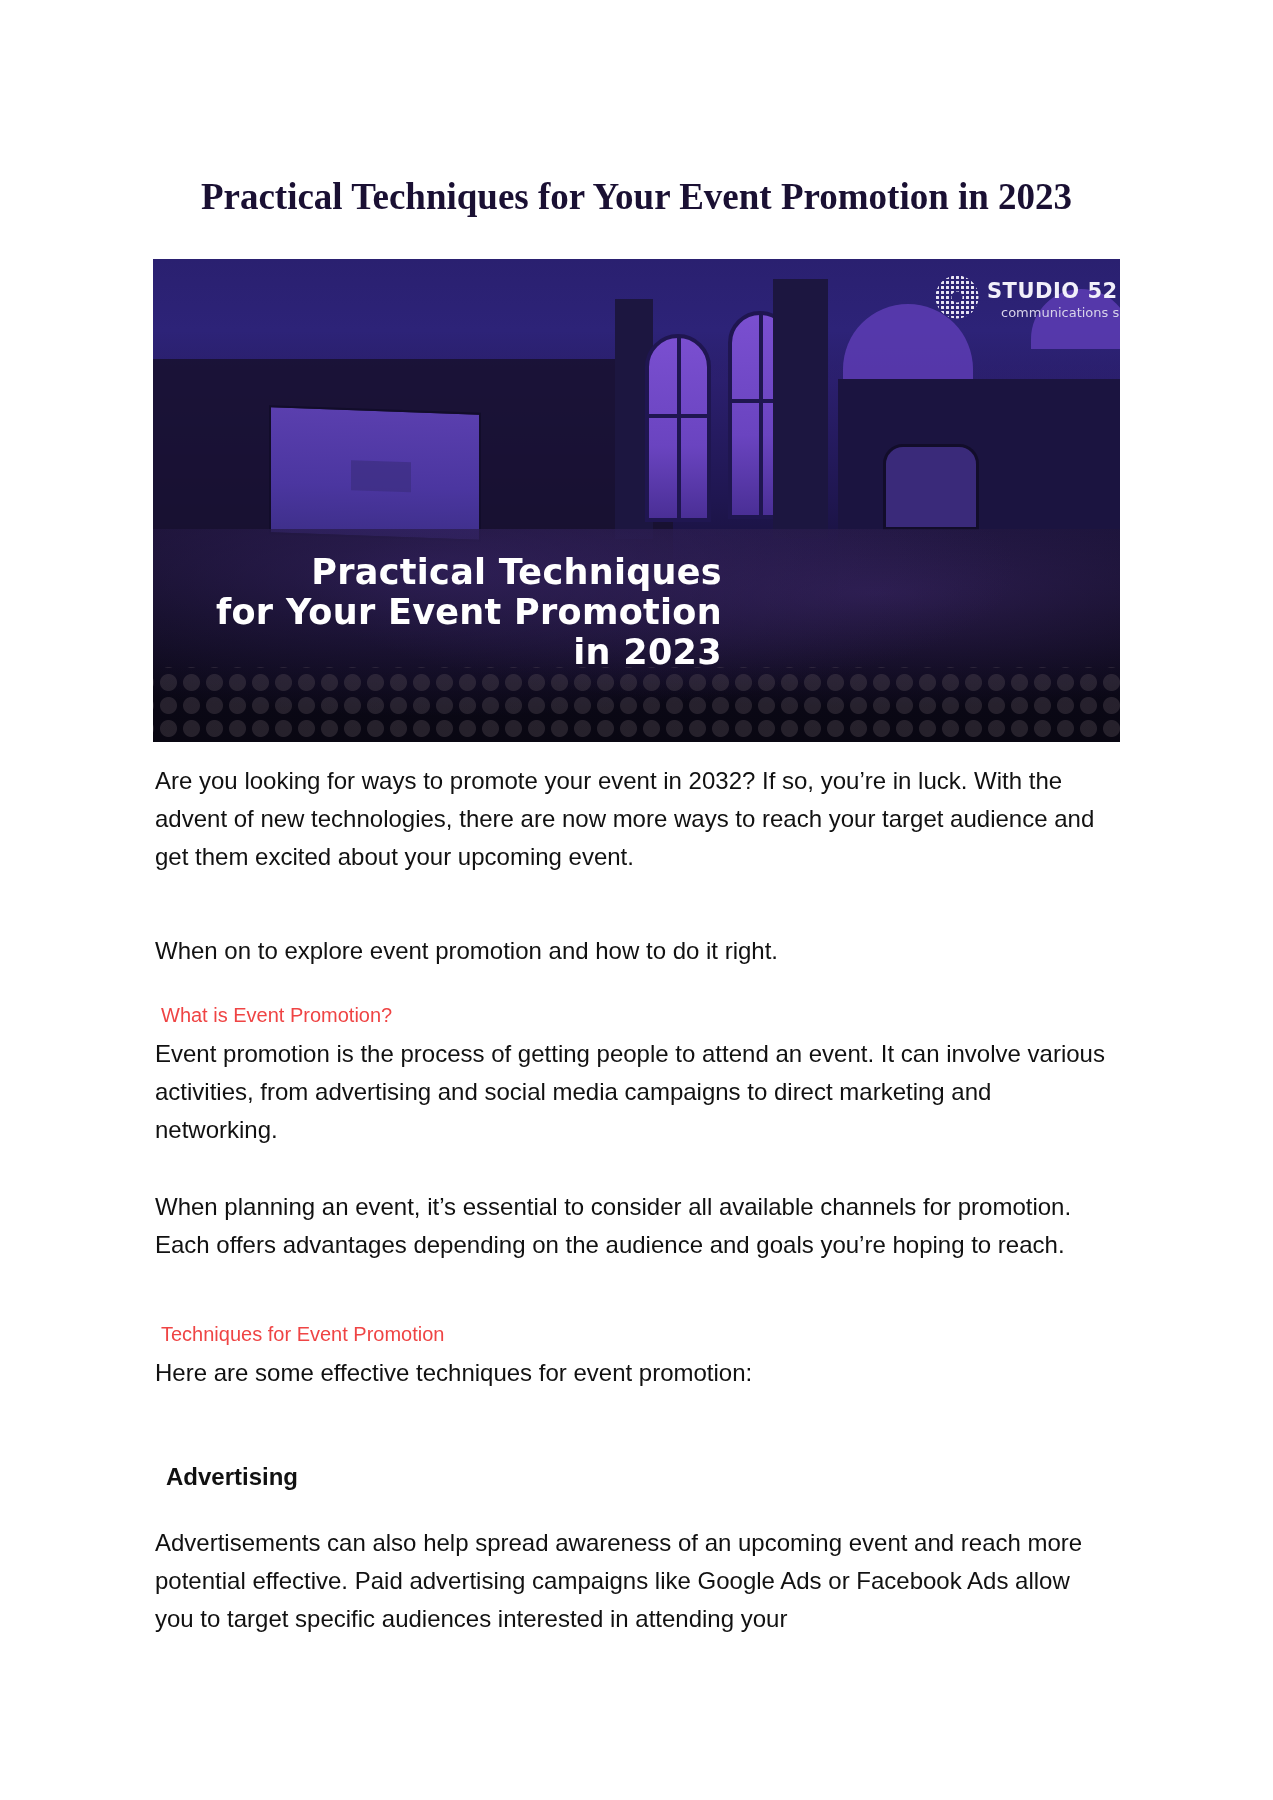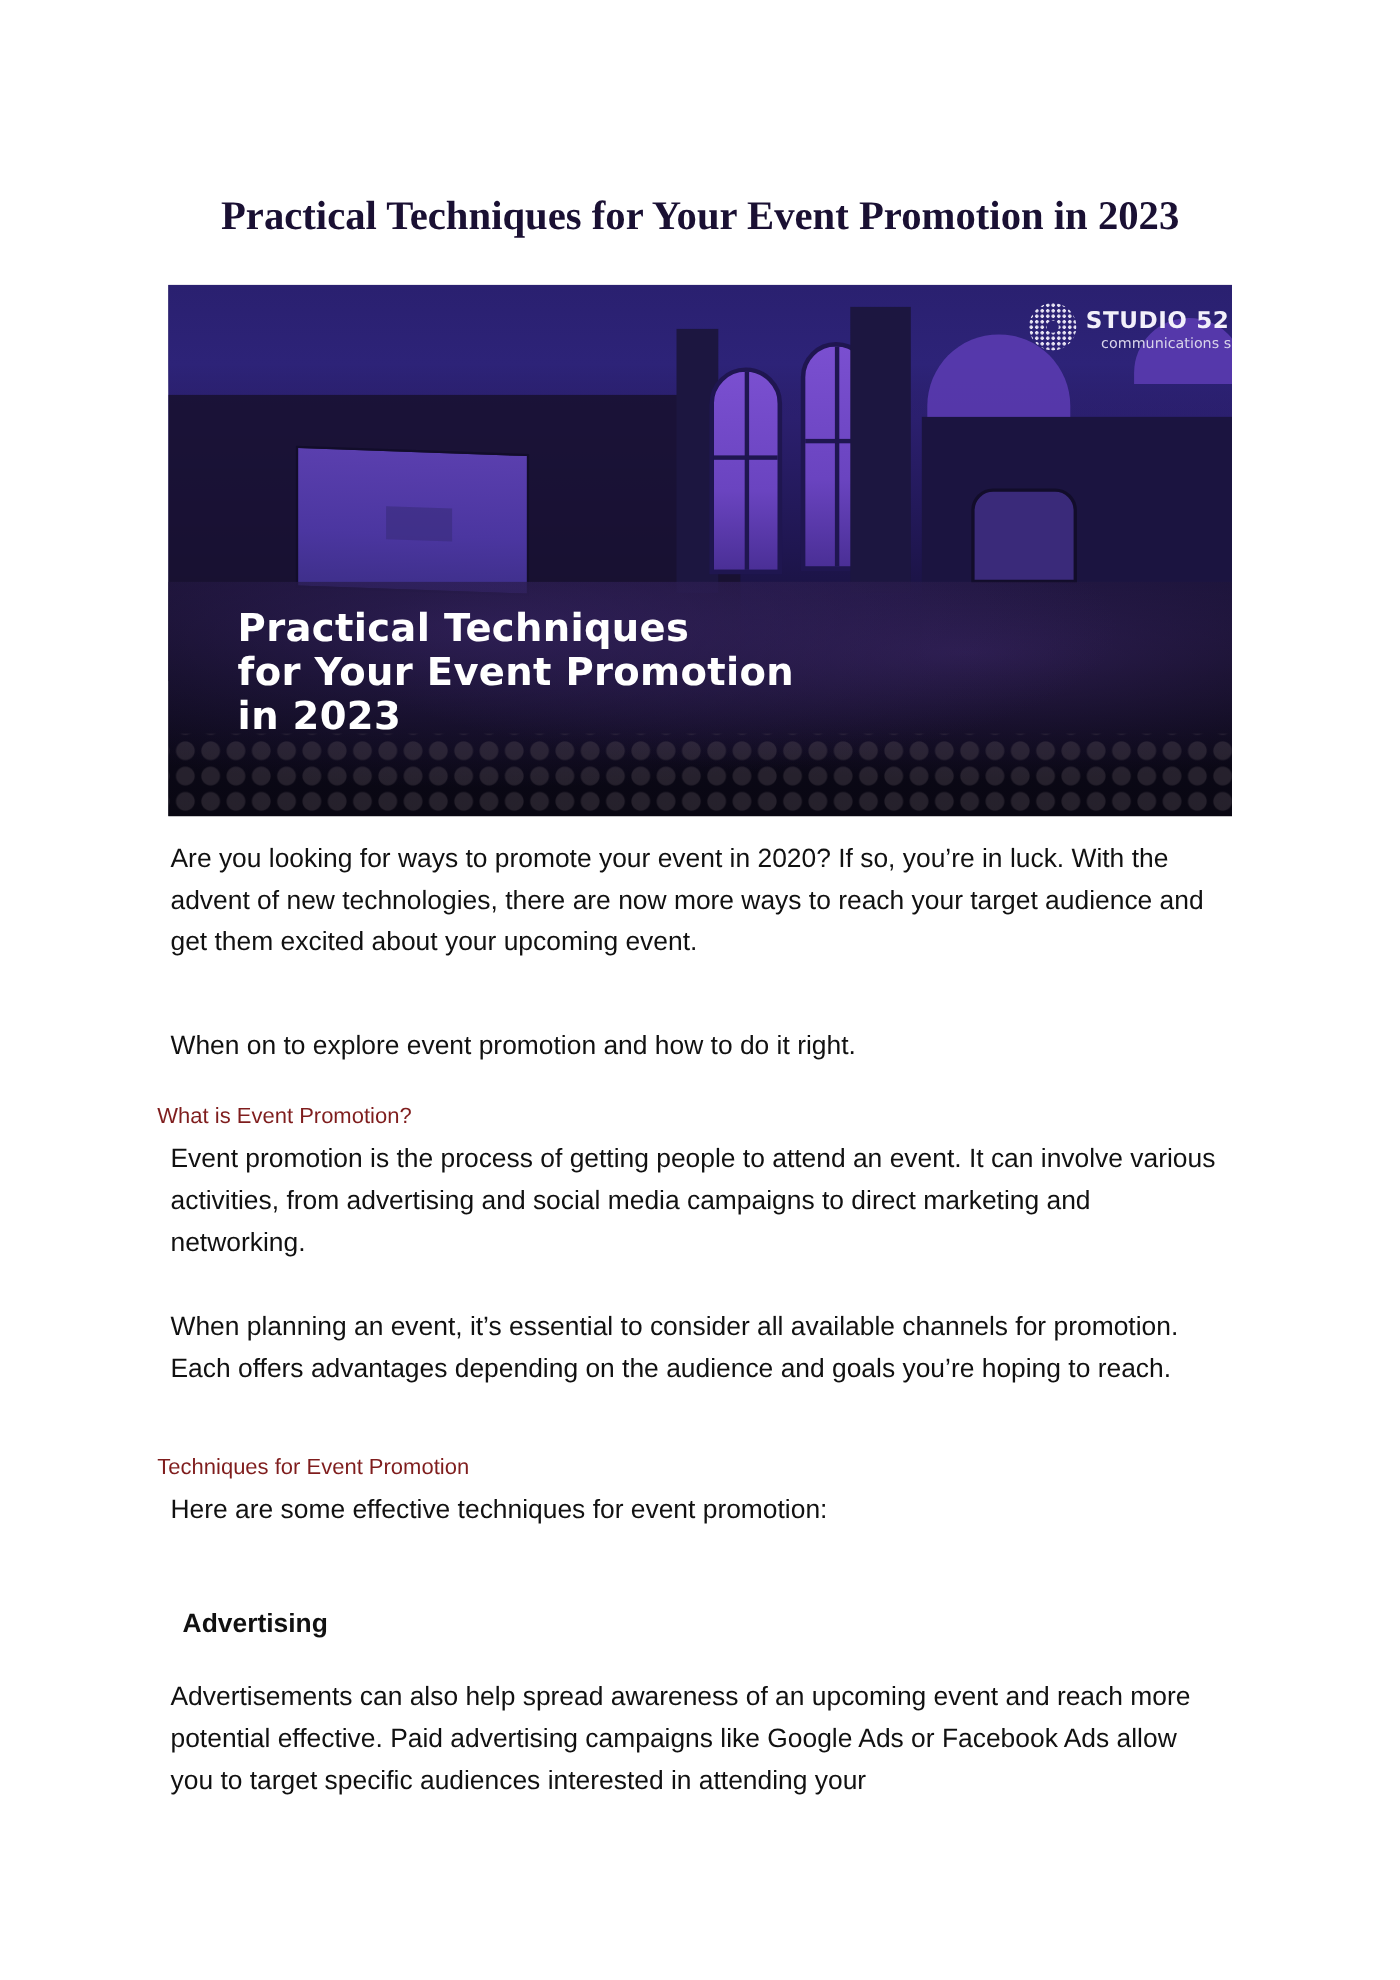"STUDIO 52" .banner { text-align: none -> right }
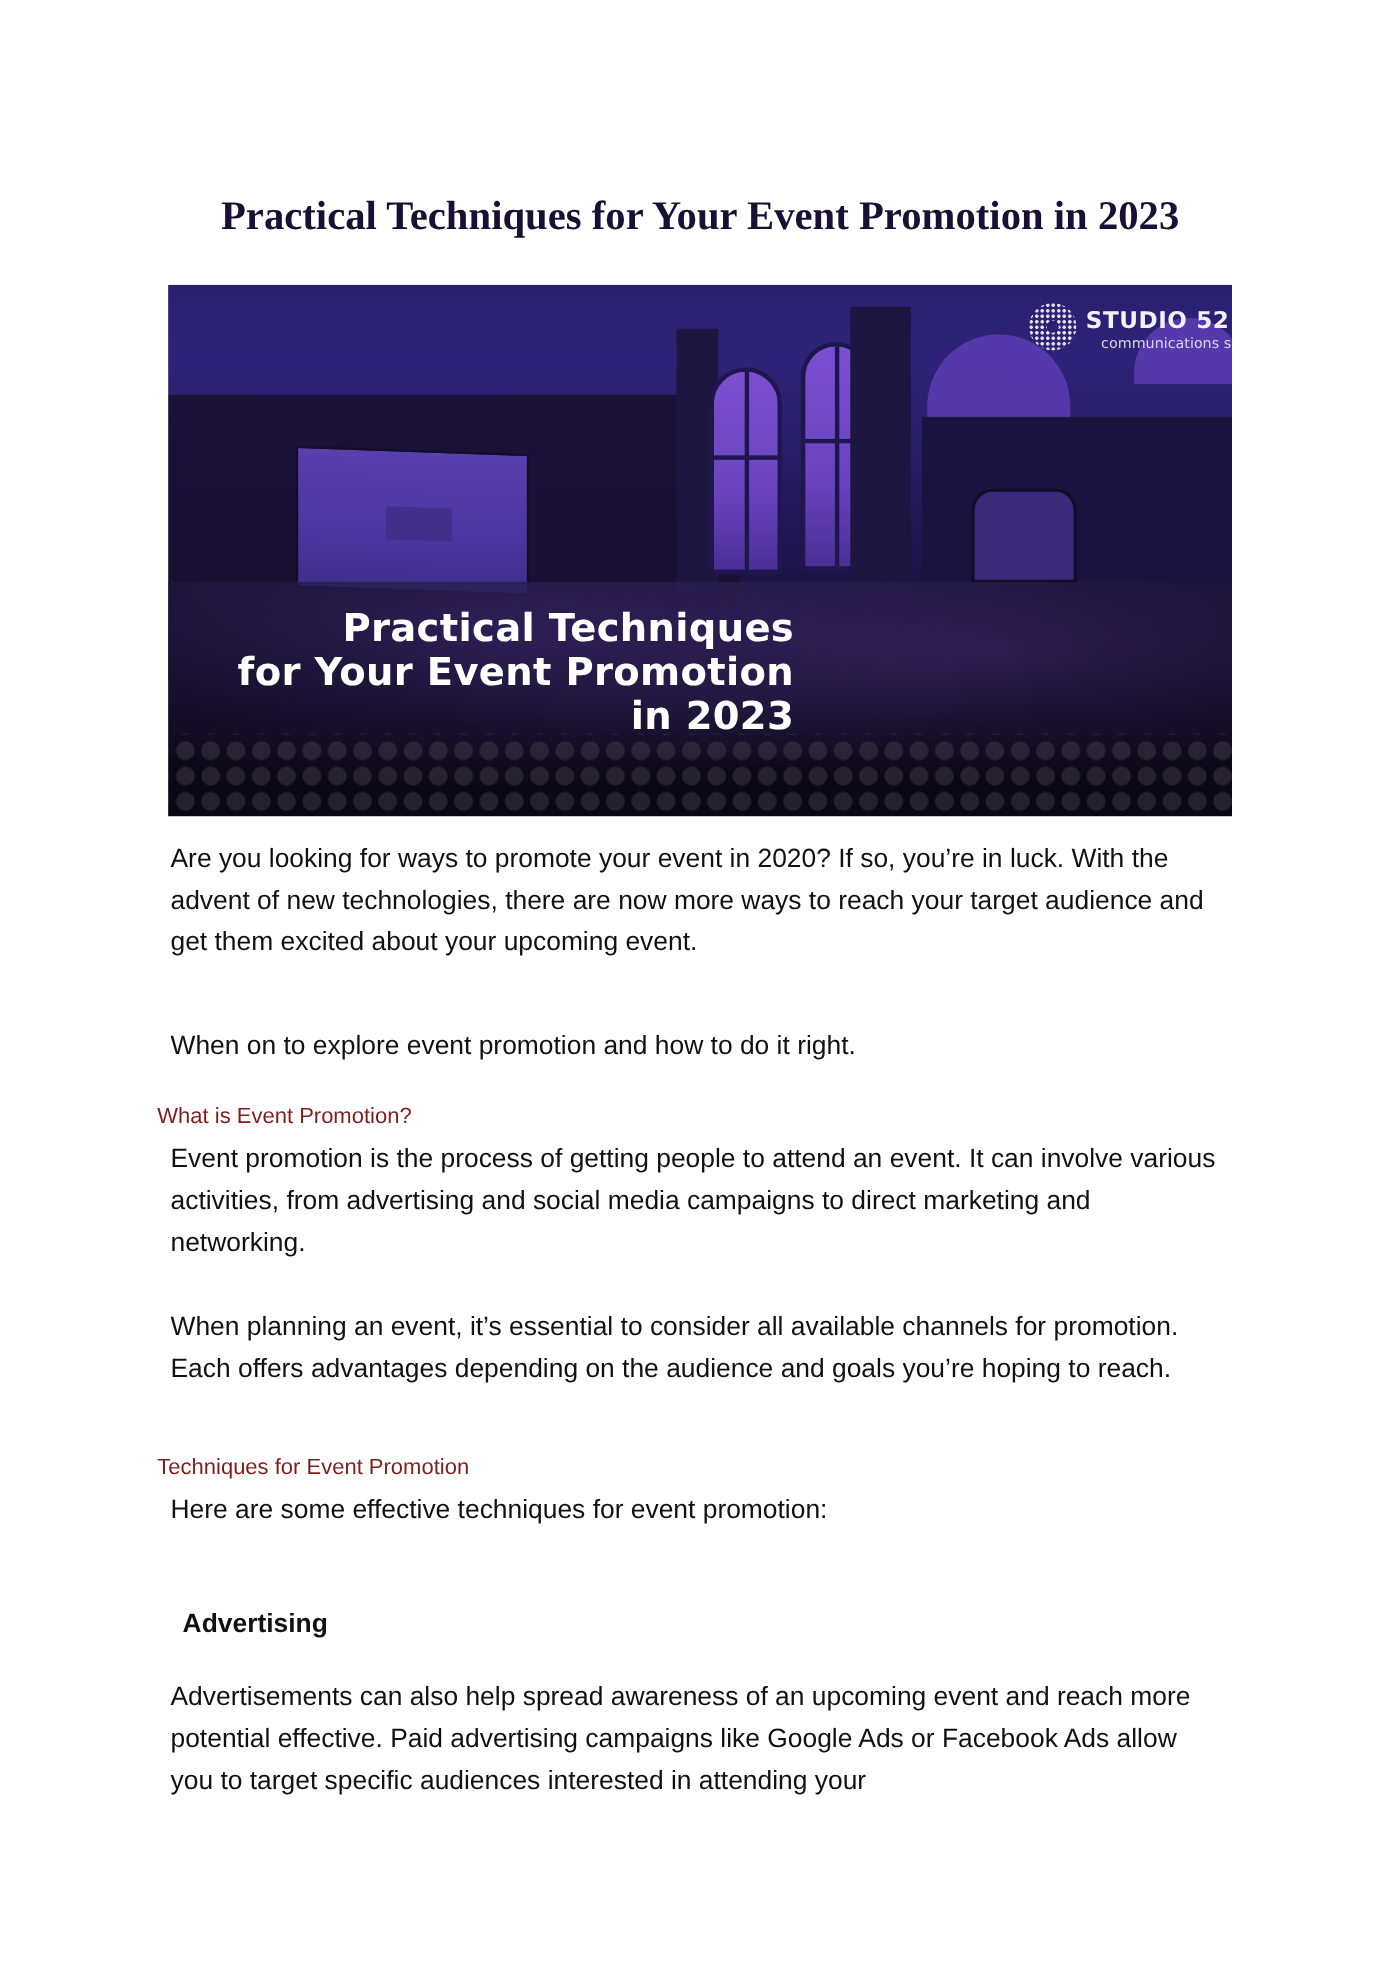"Are you looking for ways" p.body-text { text: 2020 -> 2032 }
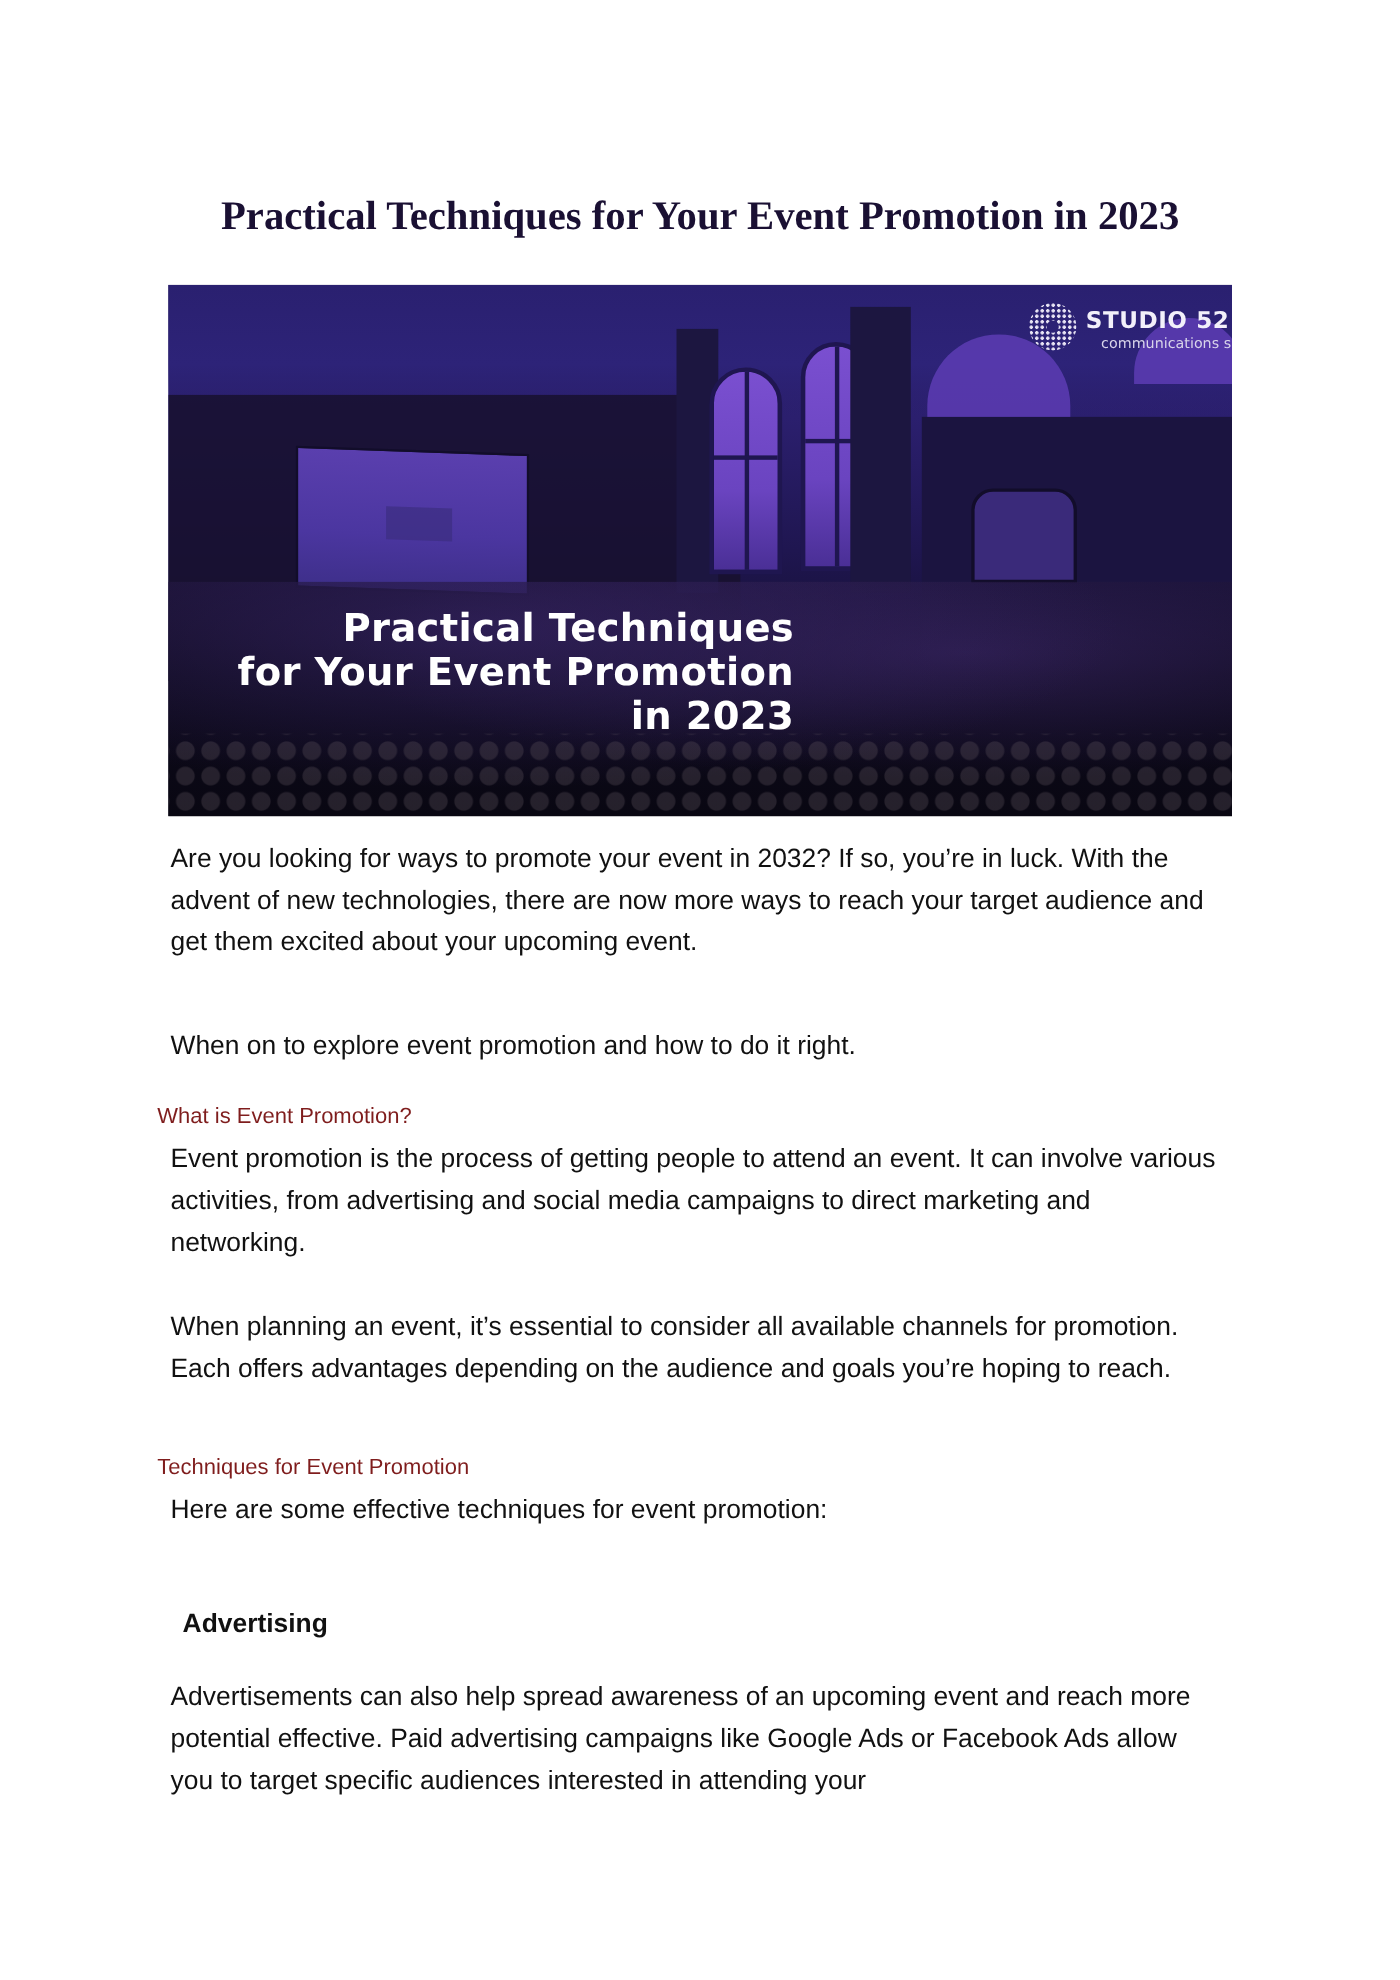"What is Event Promotion?" .subheading { color: #7f1d1d -> #ef4444; left: 143px -> 161px }
